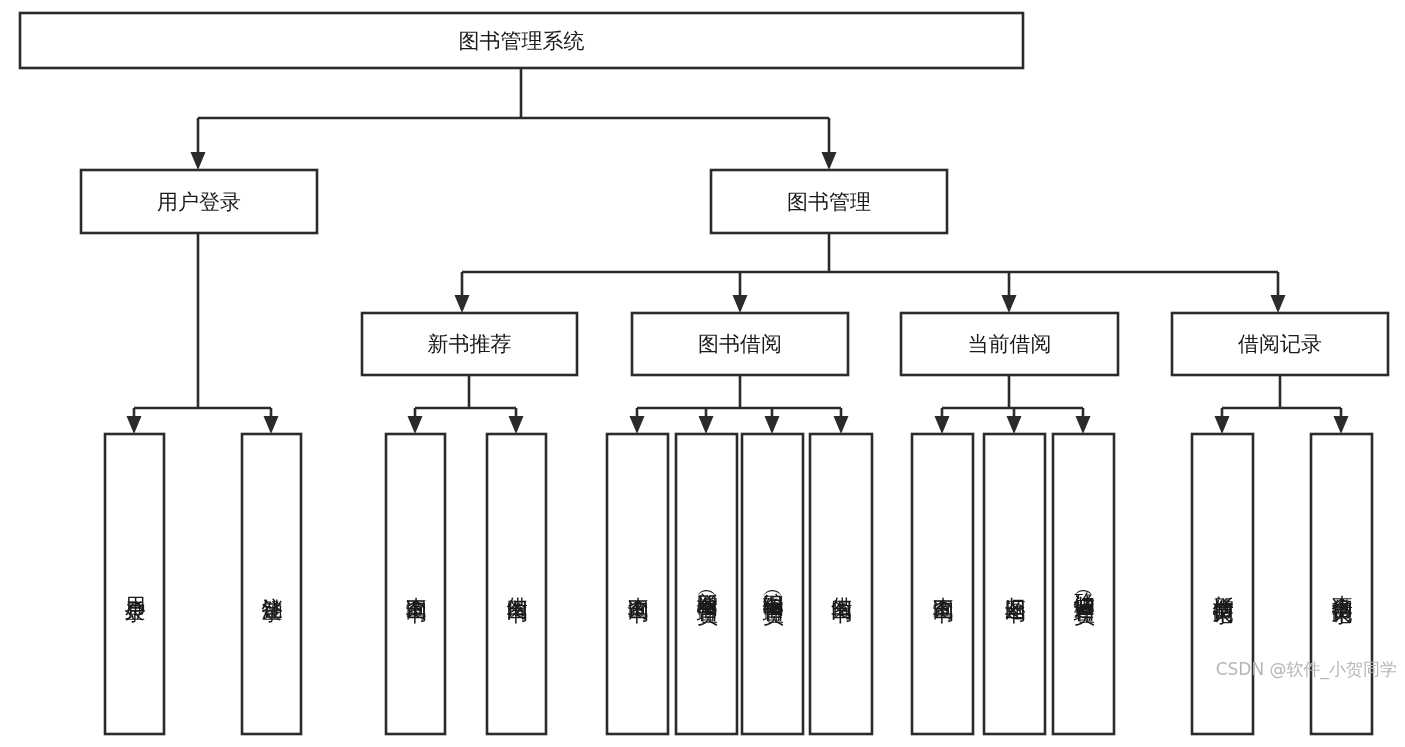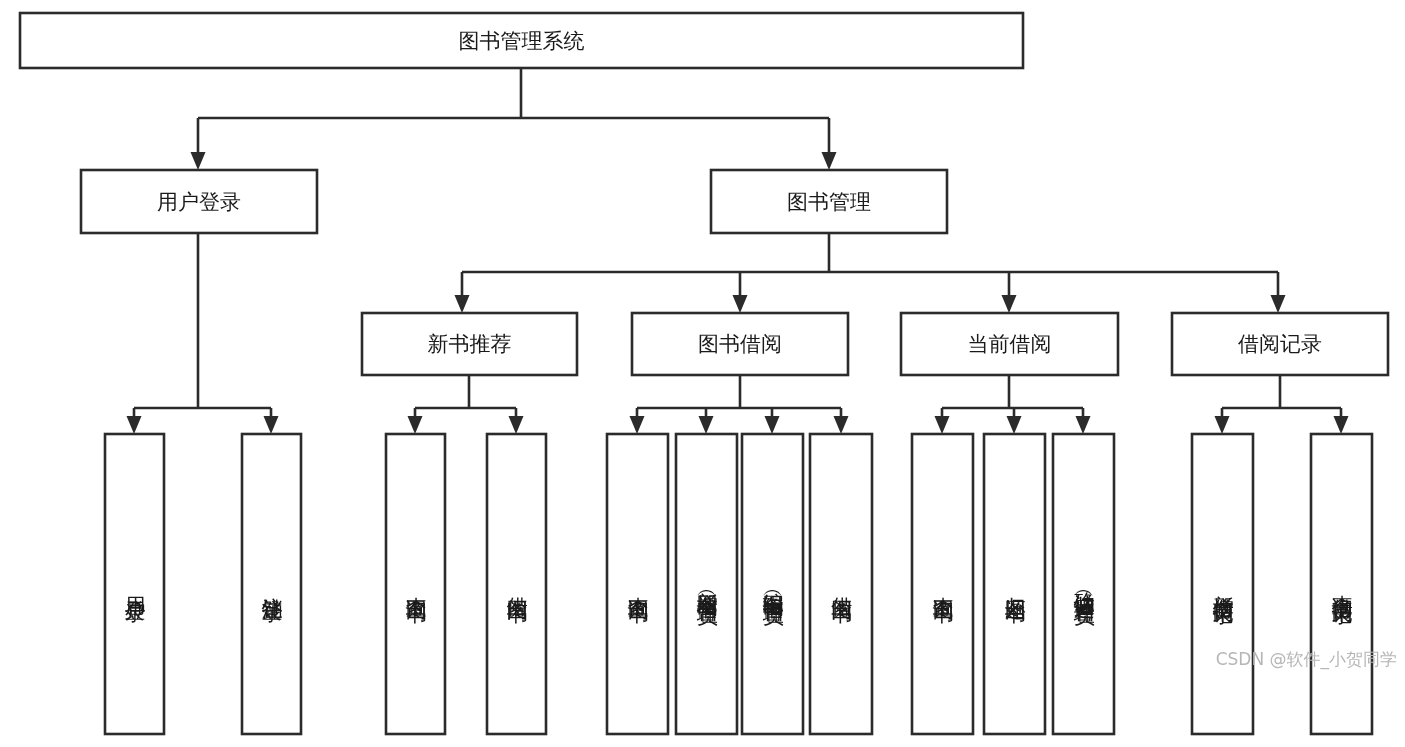"CSDN @软件_小贺同学" #watermark { bottom: 16px -> 6px }
